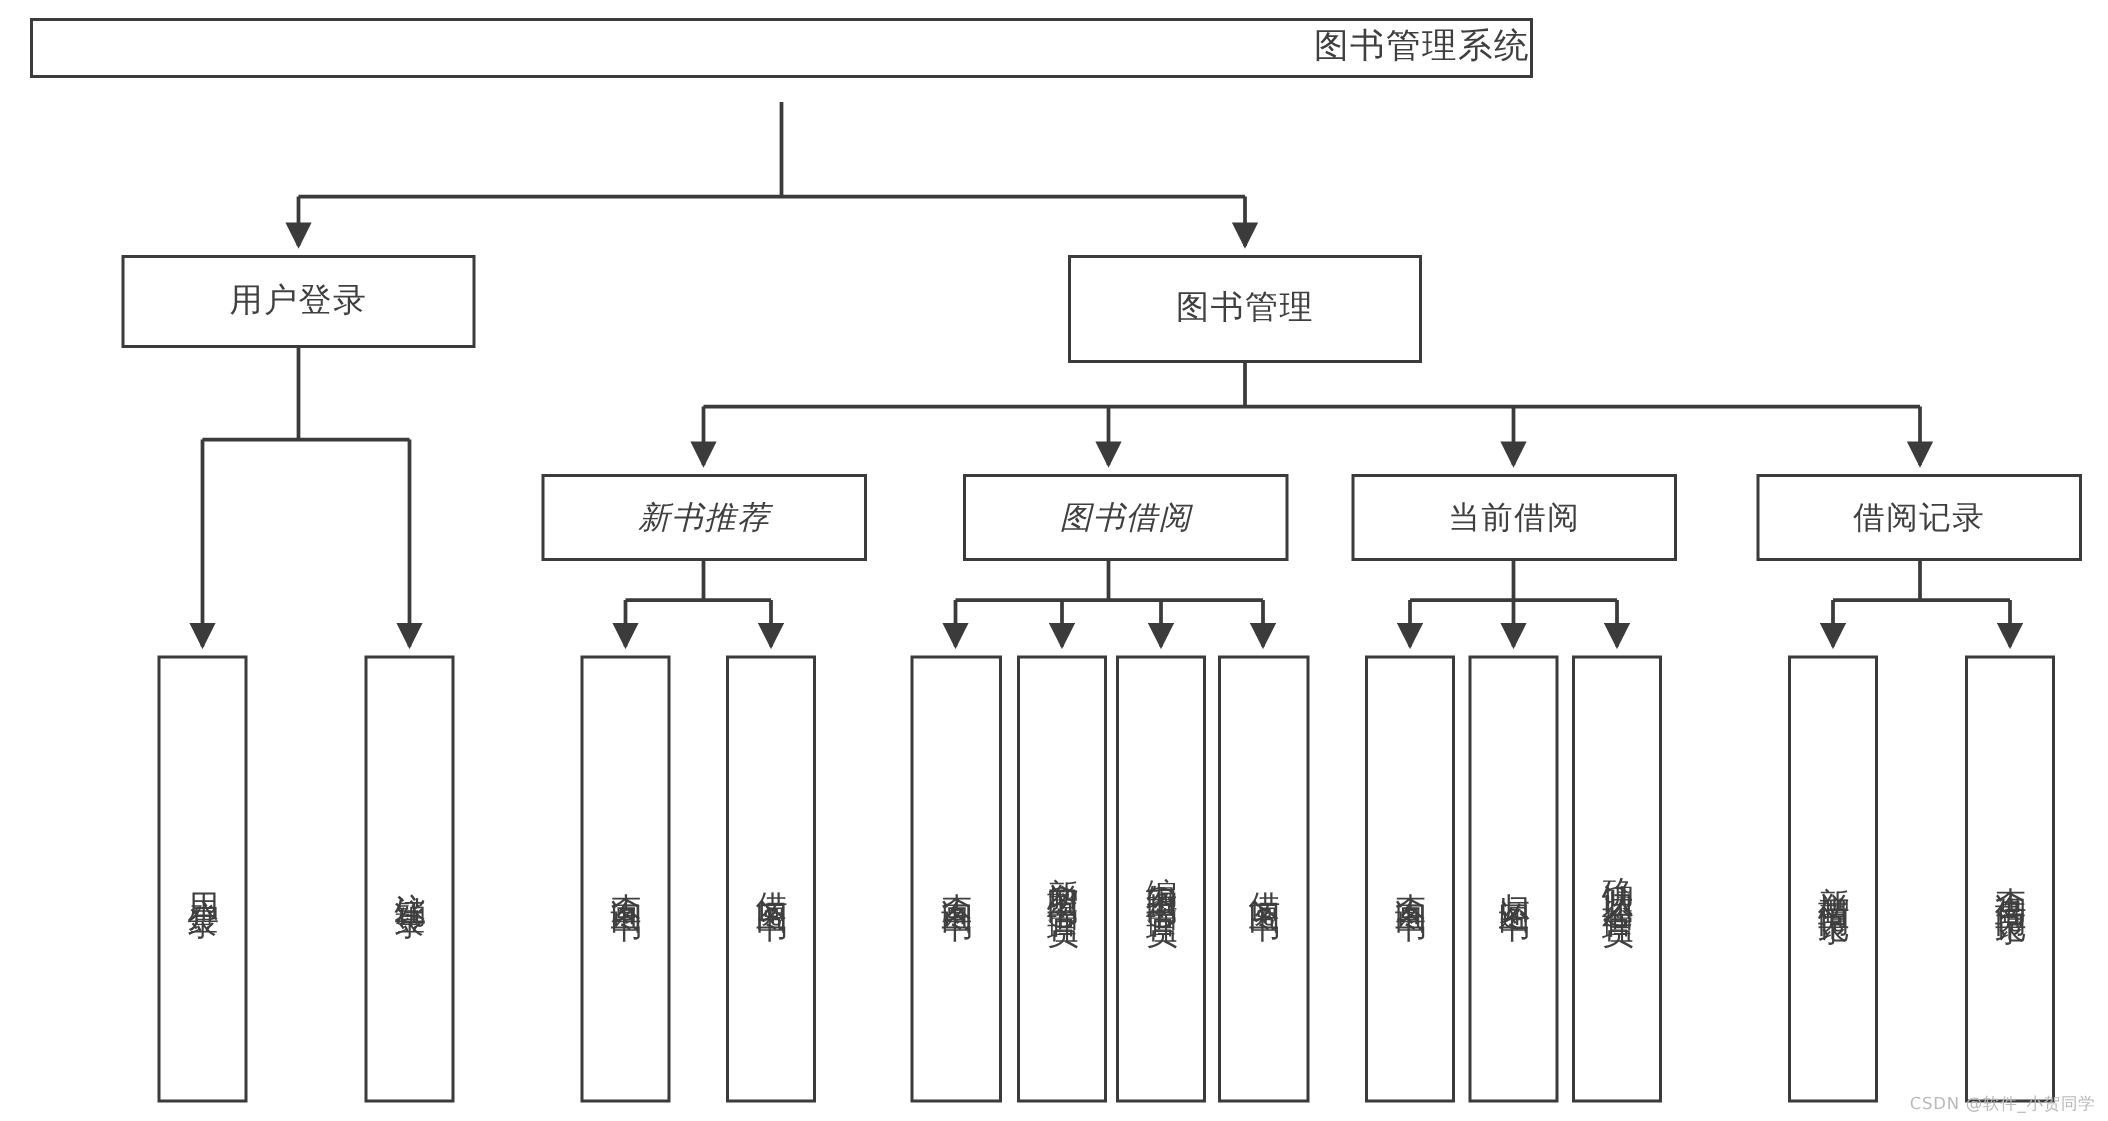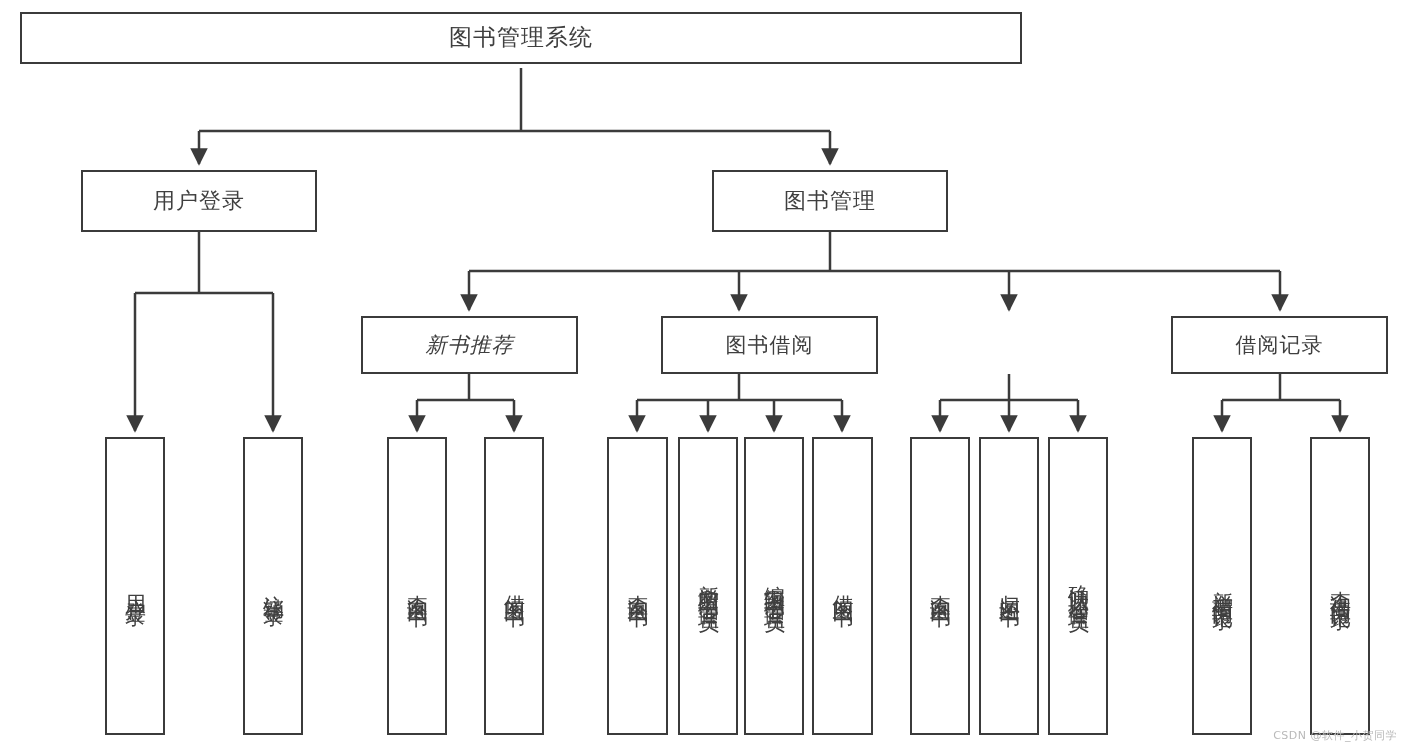"图书管理系统" div.node { height: 52px -> 40px; justify-content: none -> flex-end }
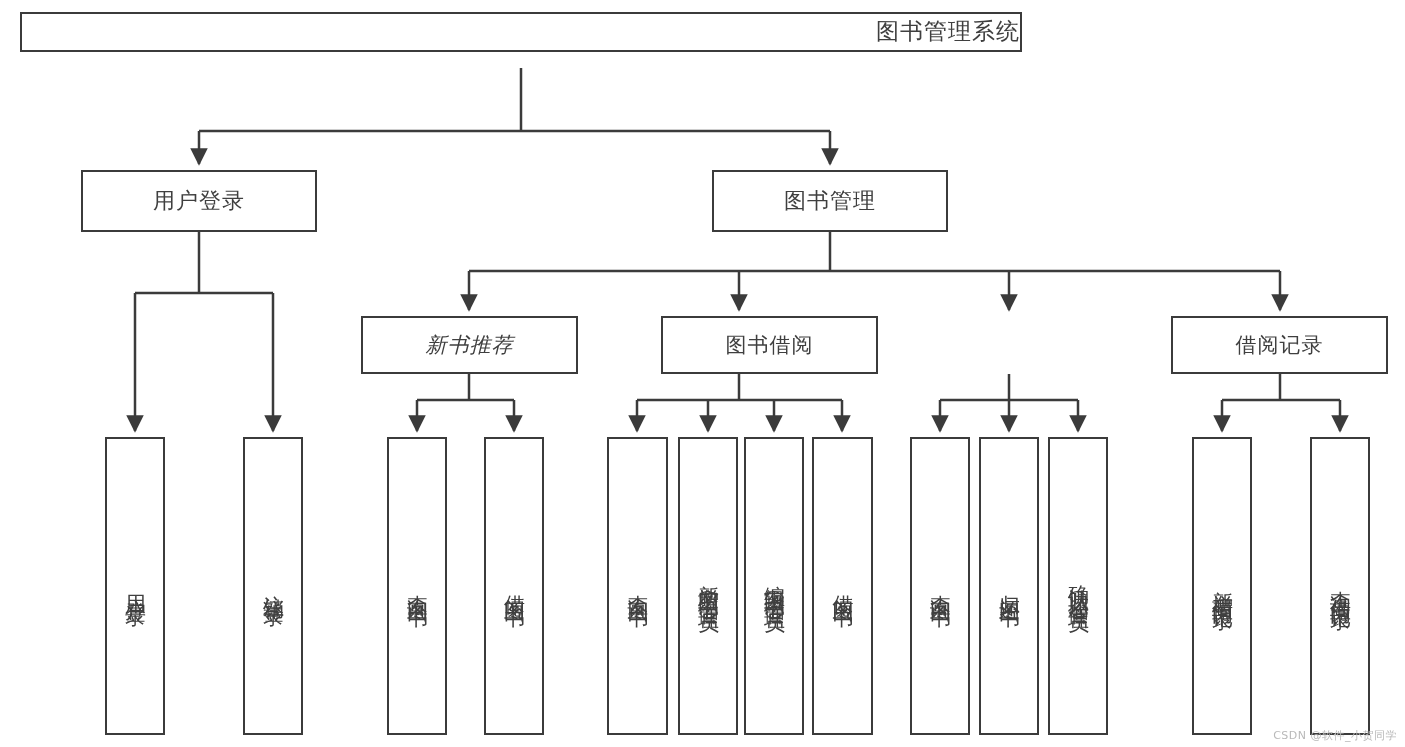"图书管理" div.node { height: 62px -> 72px }
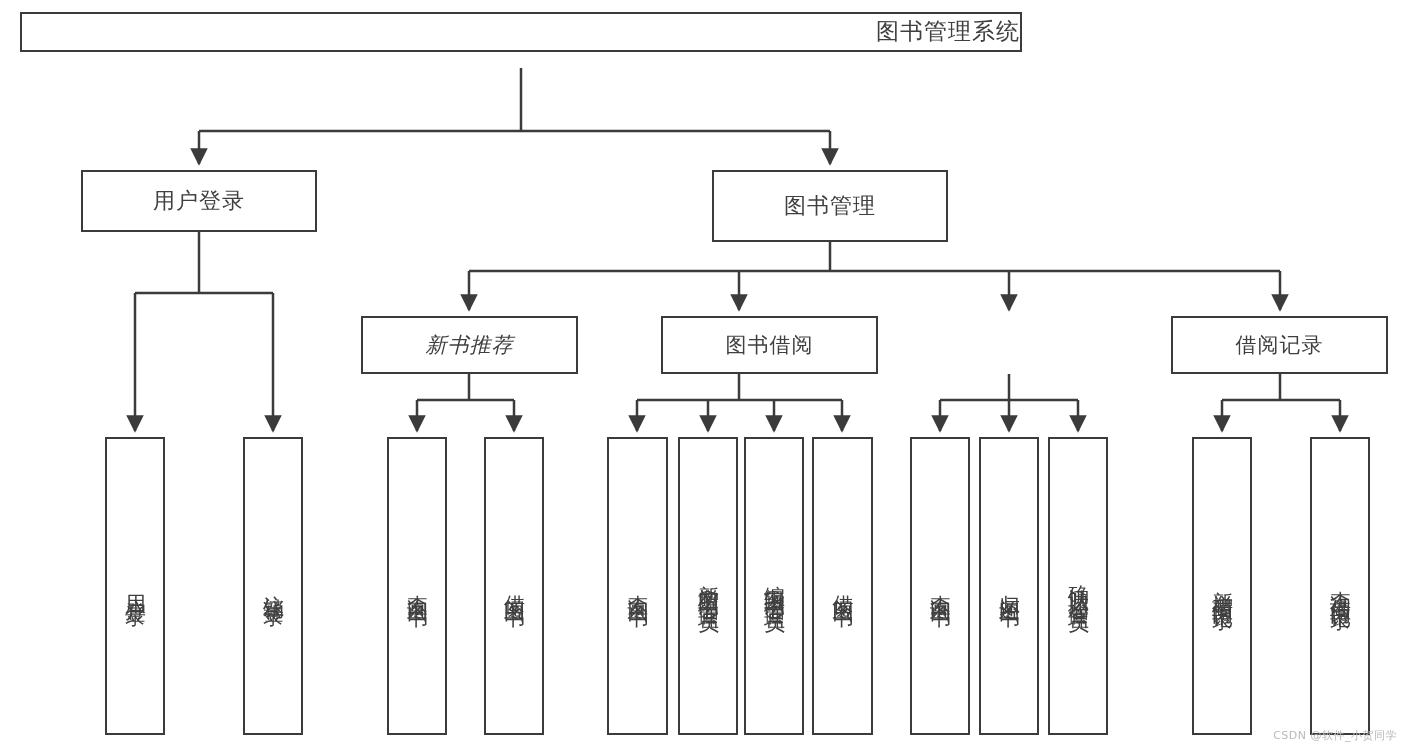"图书借阅" div.node { font-style: none -> italic; left: 661px -> 642px }
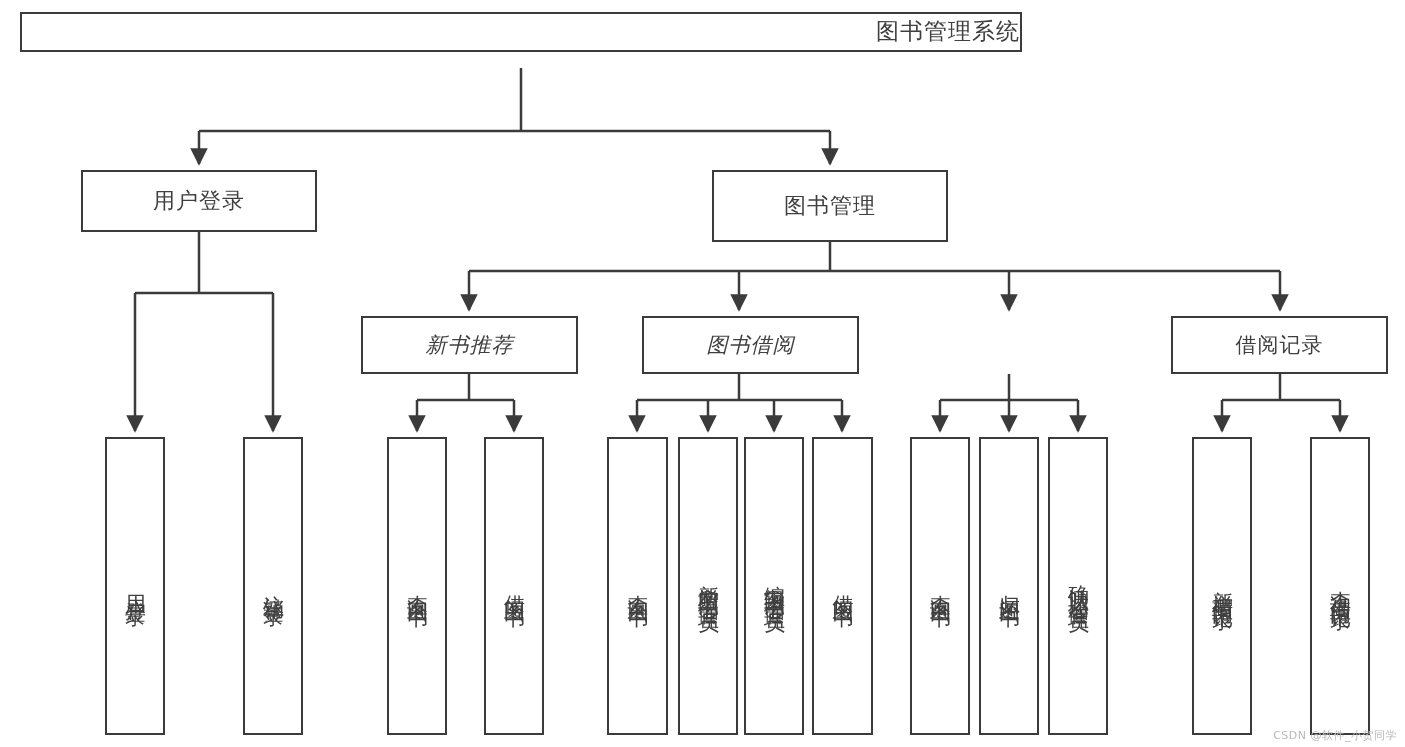"当前借阅" div.node { html: none -> <div> <span>当前借阅</span> </div> }
